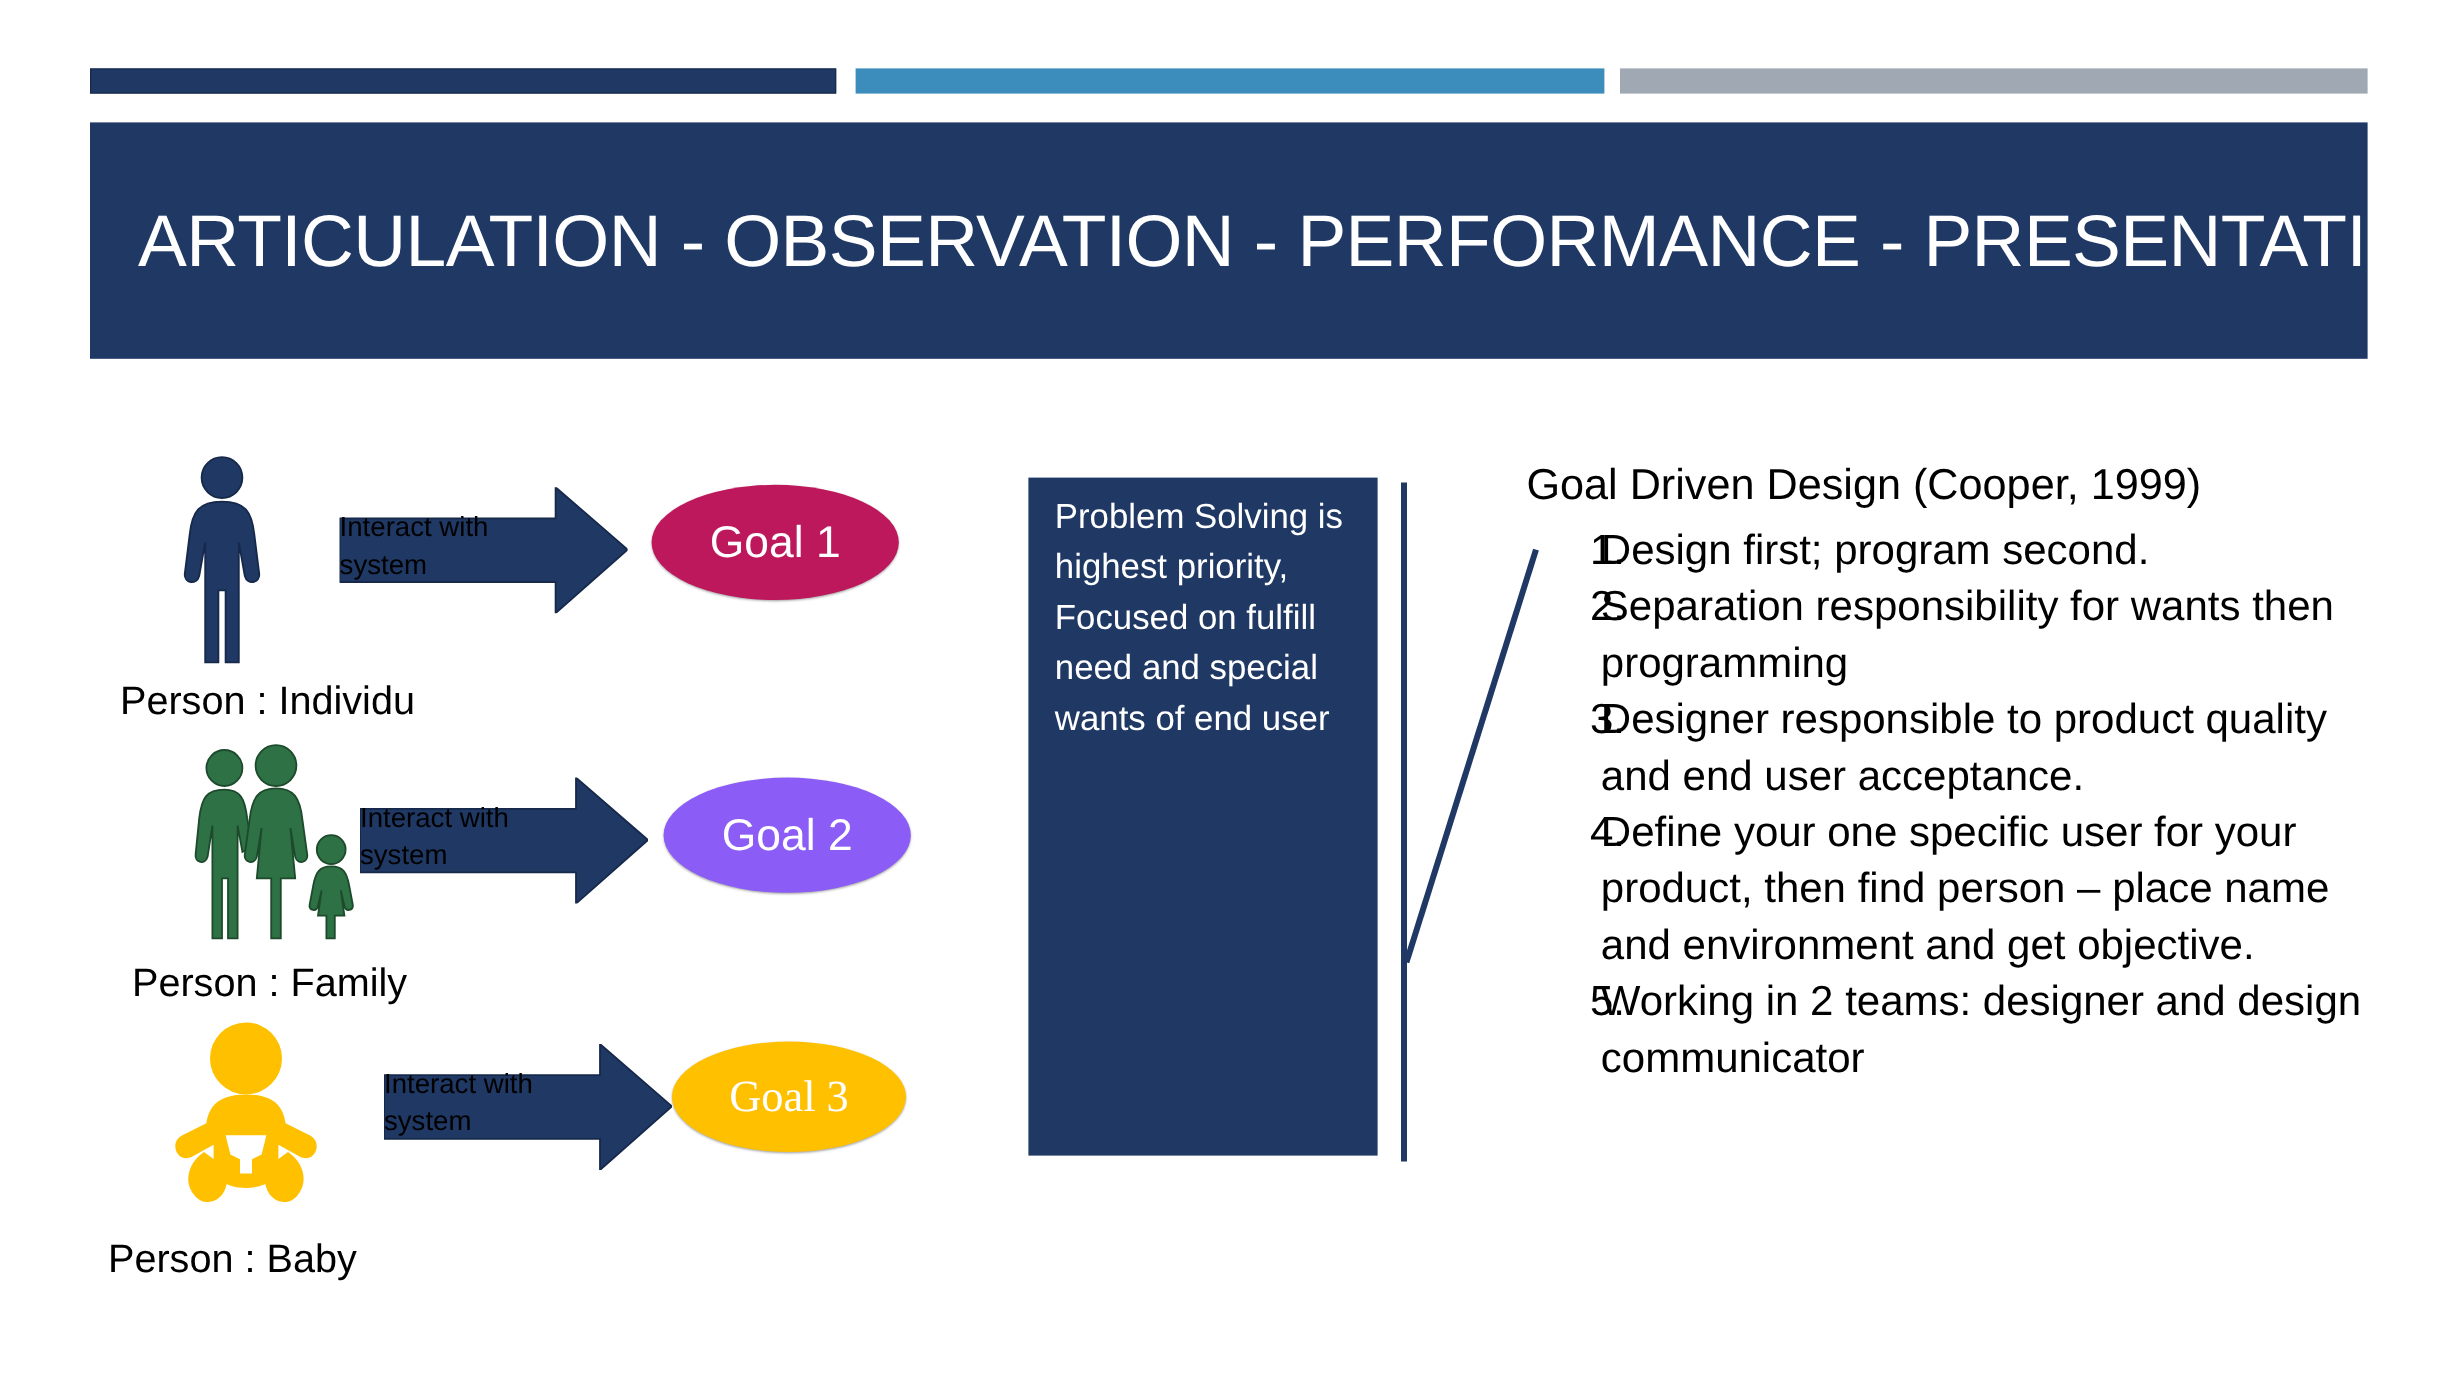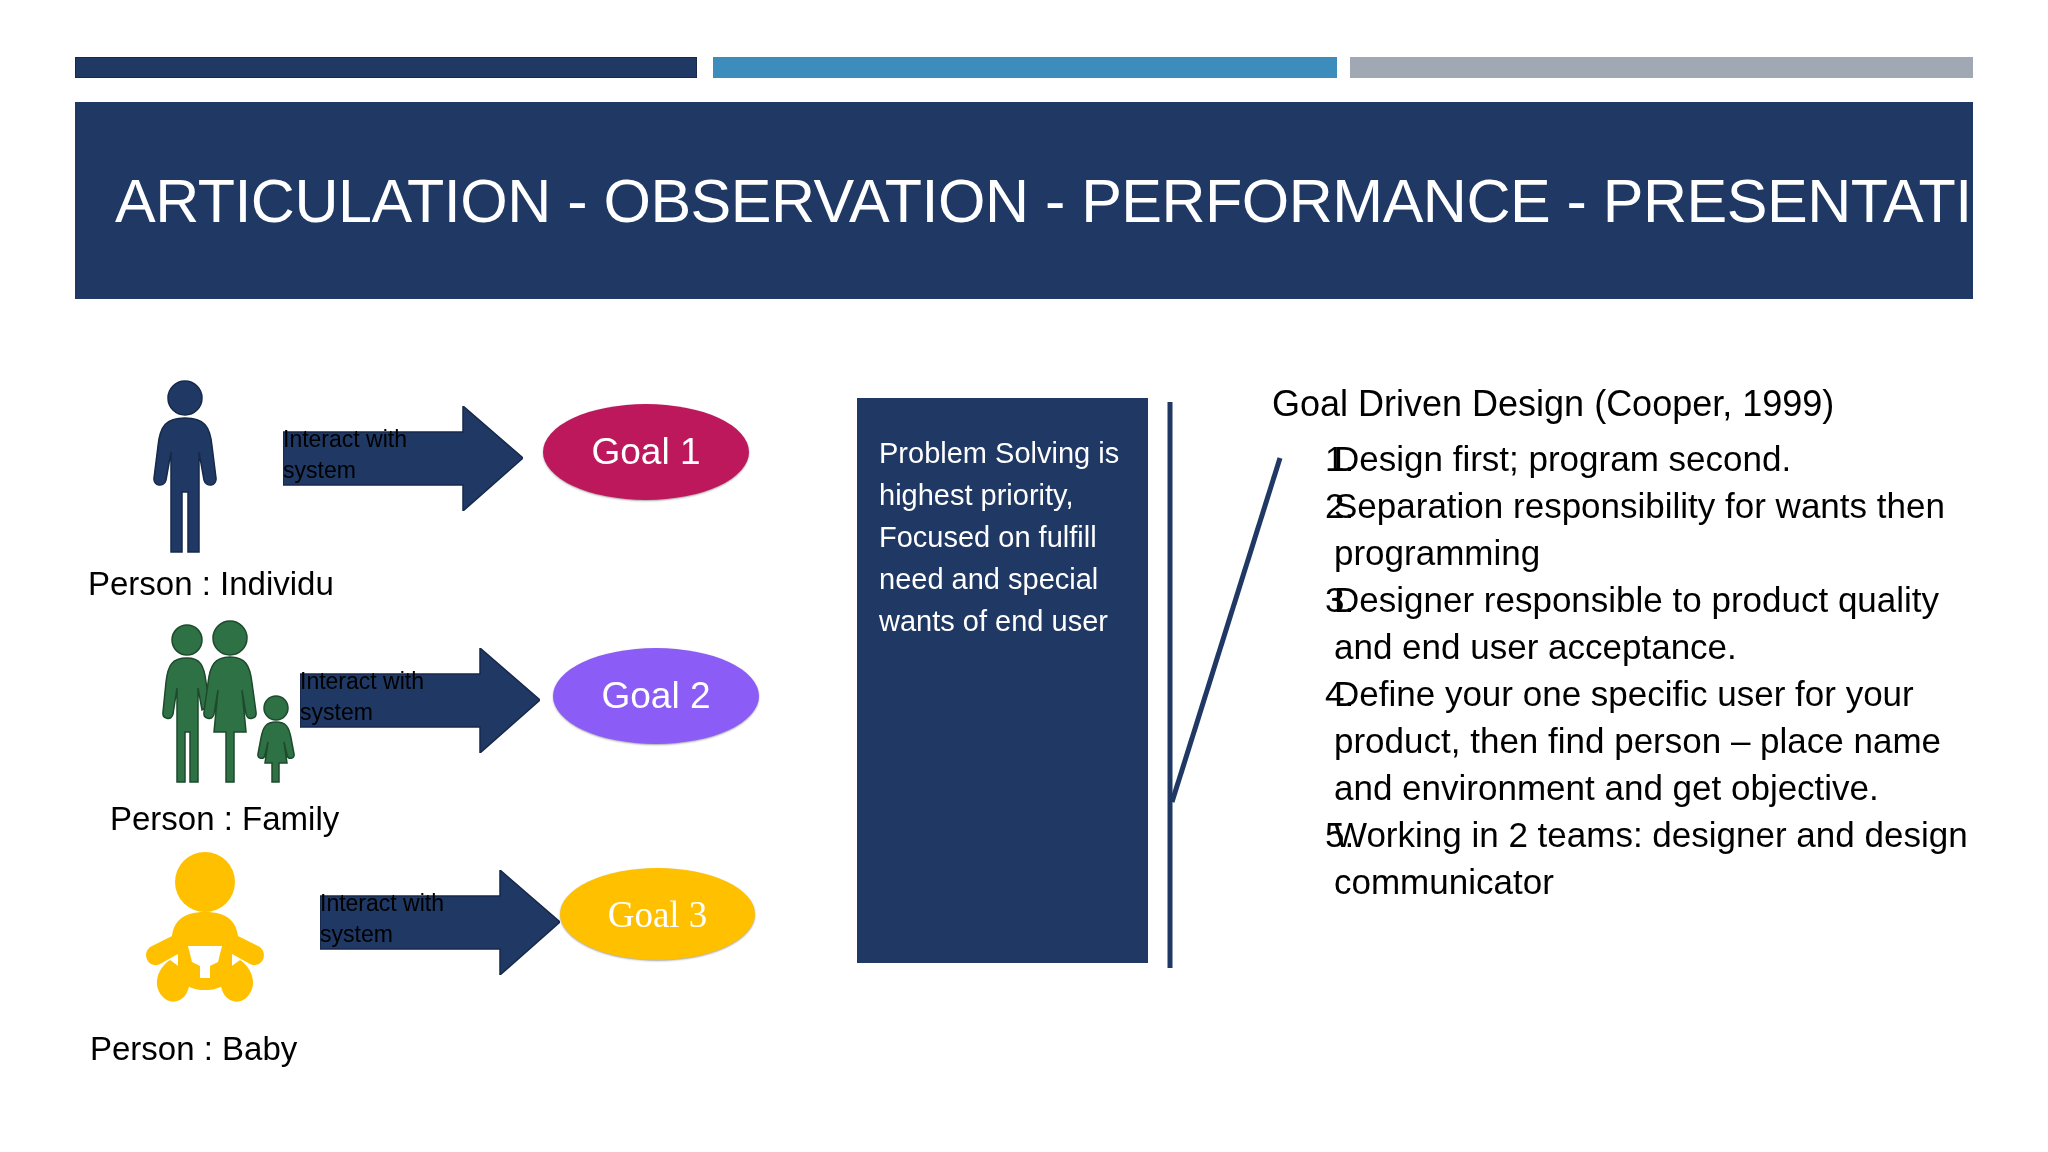"Problem Solving is highest priority," #note-box { padding: 34px 18px 0 22px -> 12px 18px 0 22px }
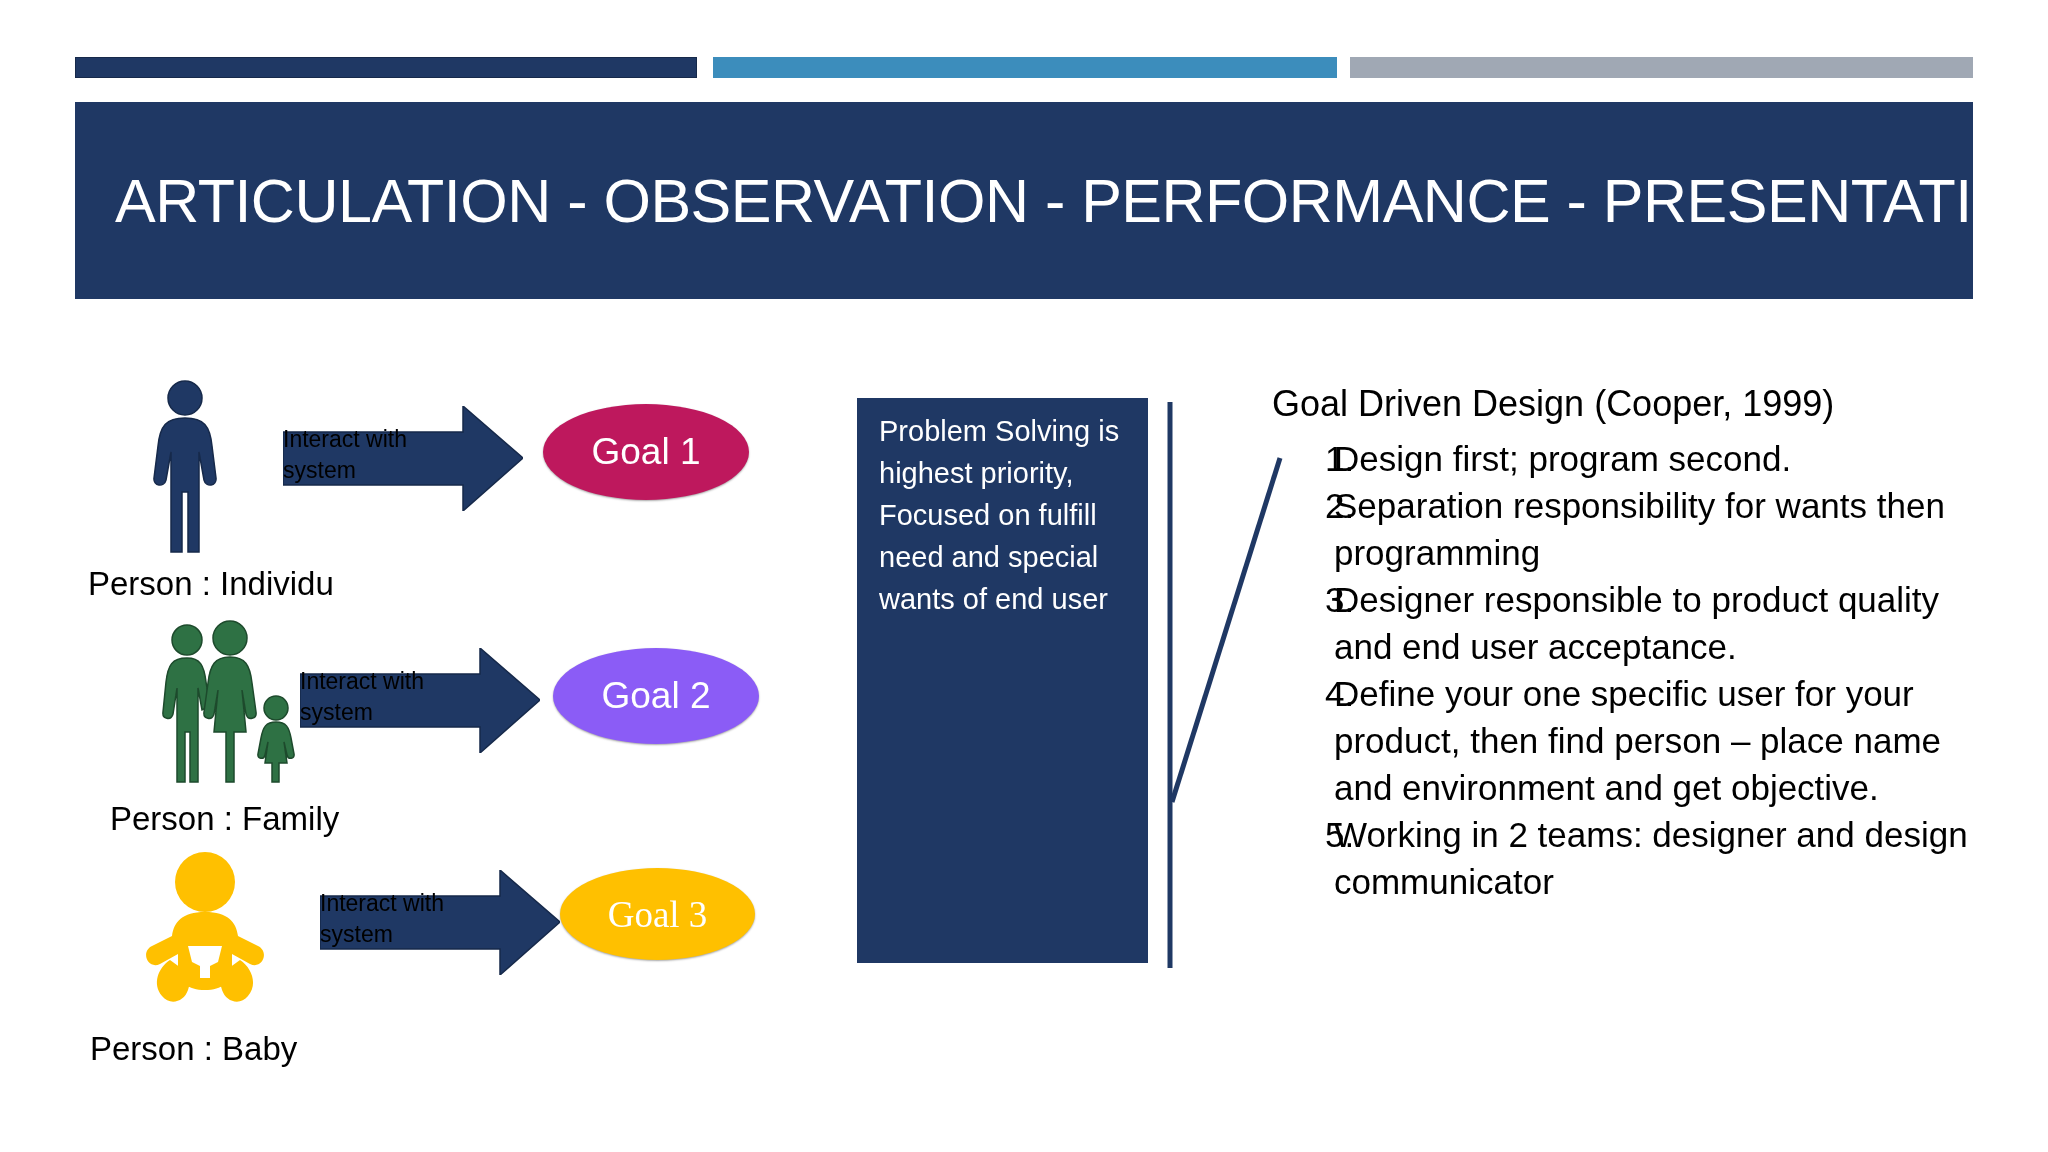"Person : Individu" #row-1 .persona-label { left: 88px -> 100px }
